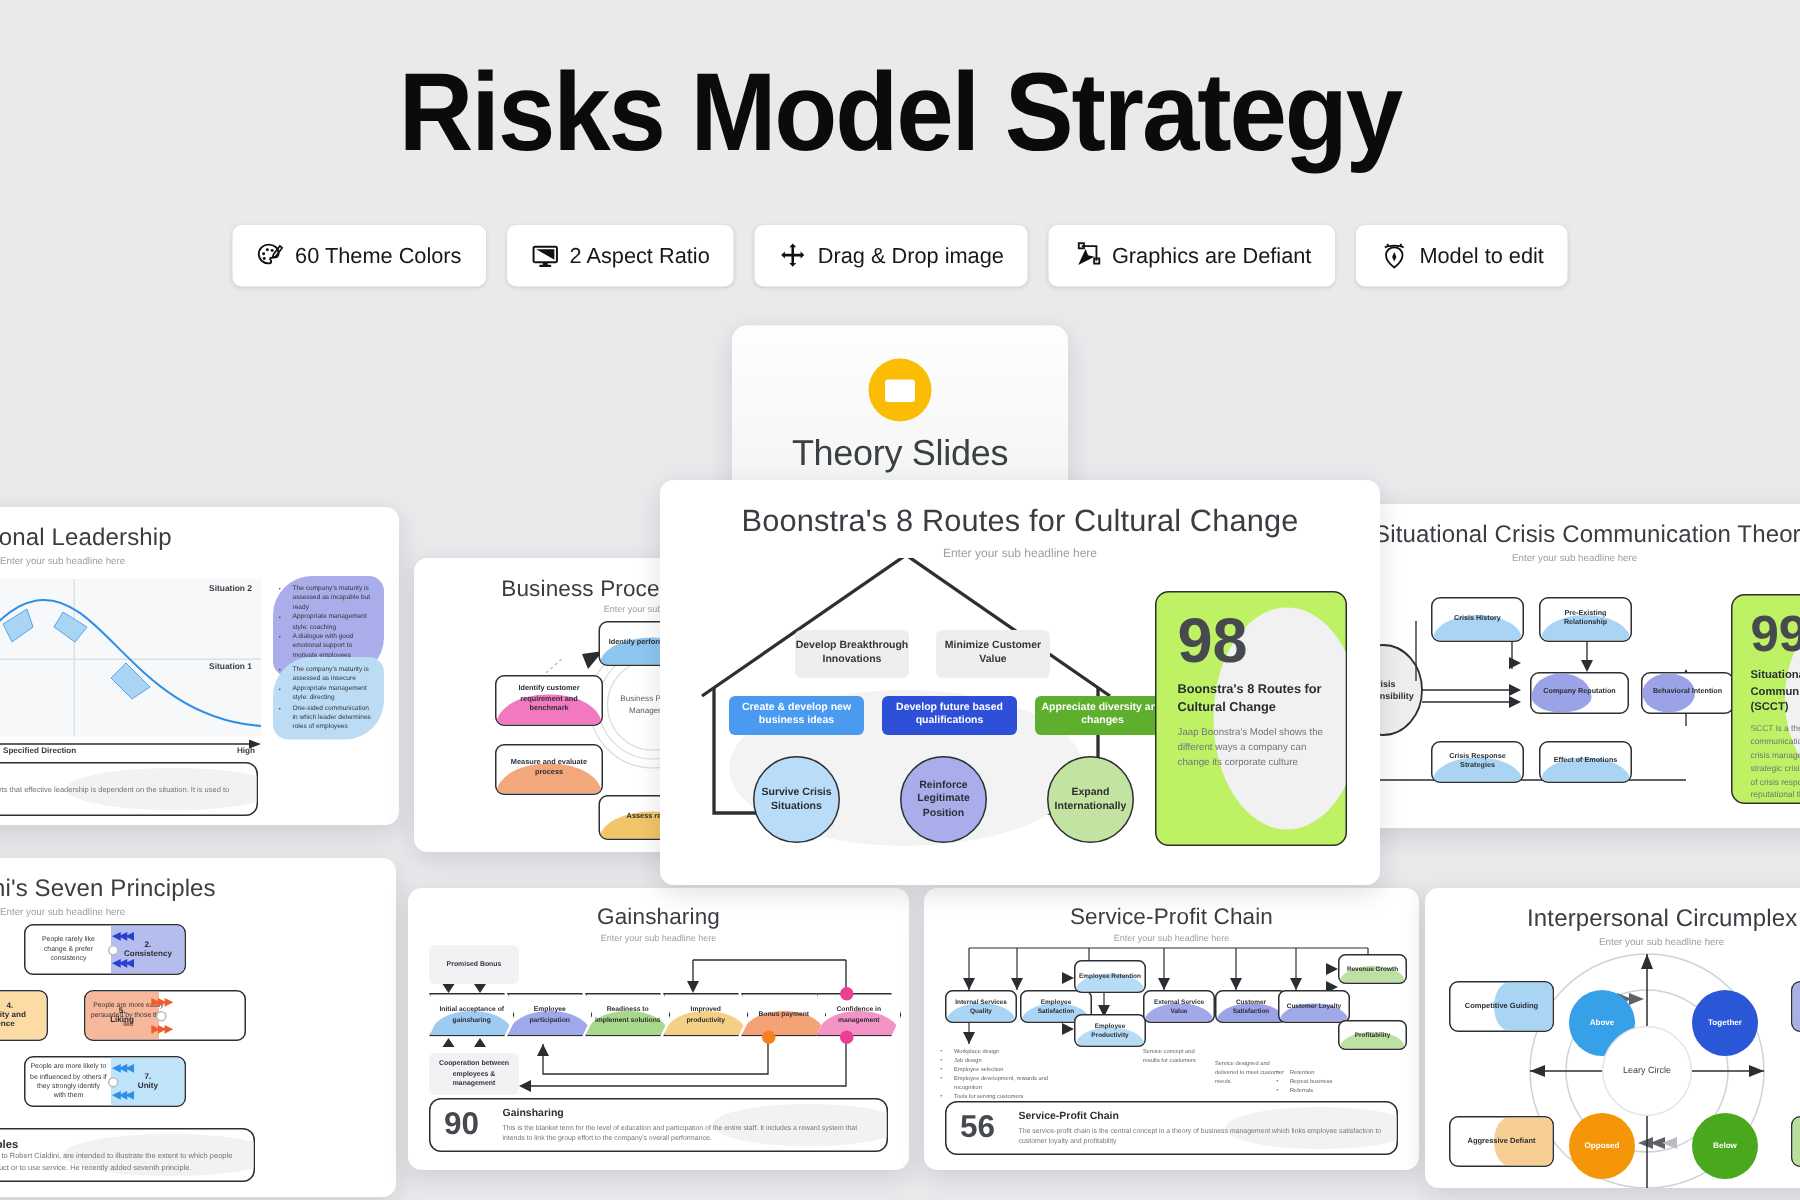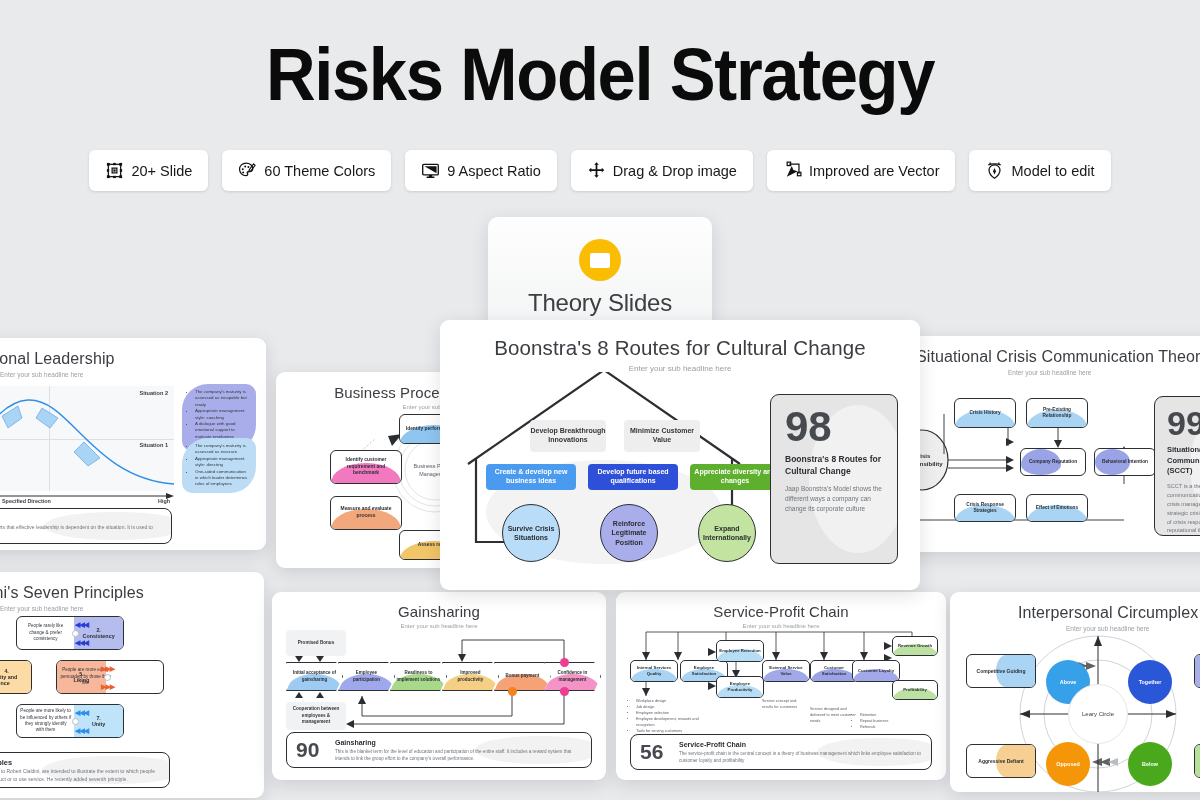"20+ Slide" div.badge { html: <div> <span> <svg> <rect></rect> <rect></rect> <rect></rect> <g> <rect></rect> <rect></rect> <rect></rect> <rect></rect> <rect></rect> <rect></rect> <rect></rect> <rect></rect> </g> </svg> </span> <span>20+ Slide</span> </div> -> none }
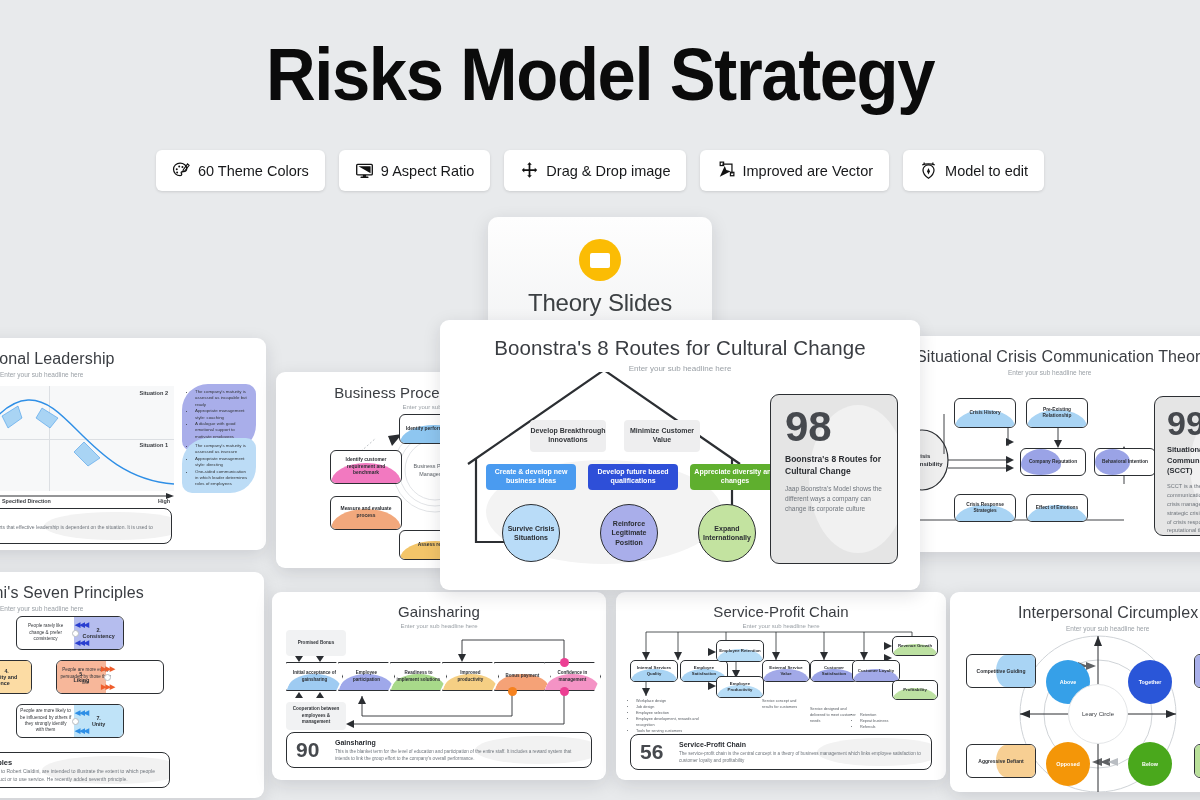"9 Aspect Ratio" span { text: 9 -> 2 }
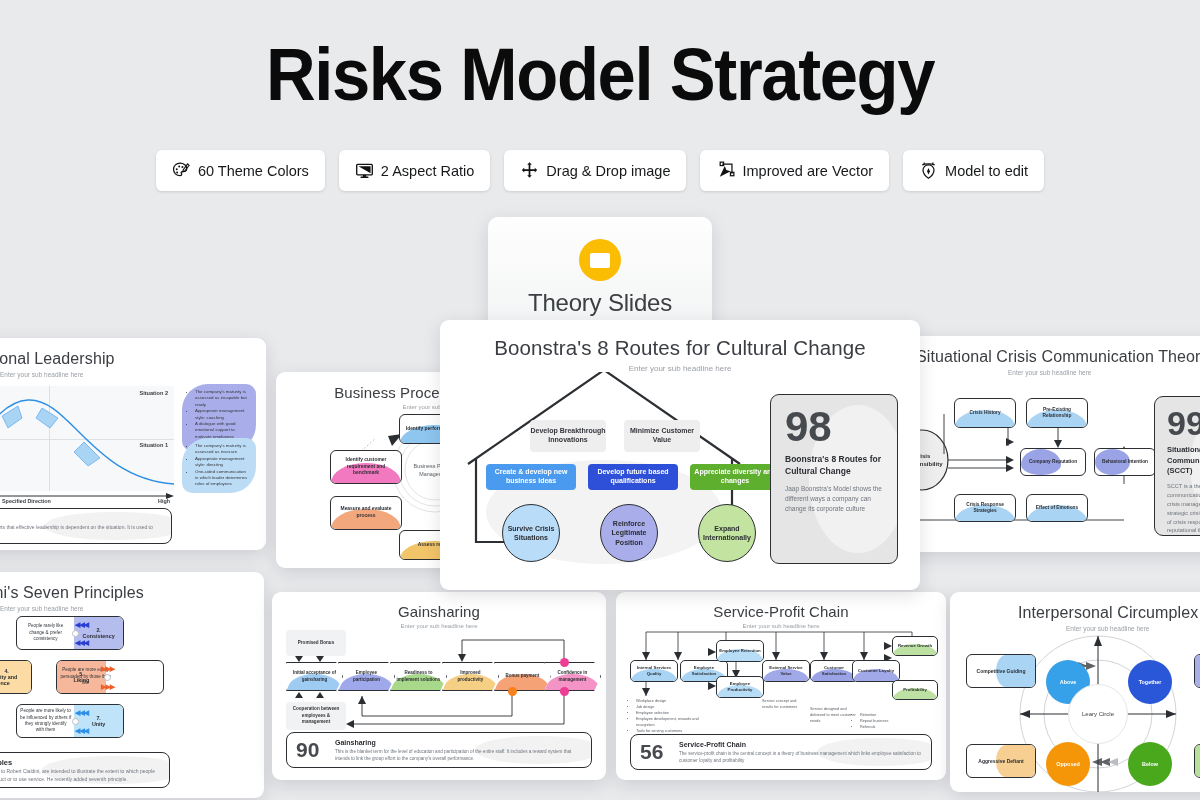"Improved are Vector" span { text: Improved are Vector -> Graphics are Defiant }
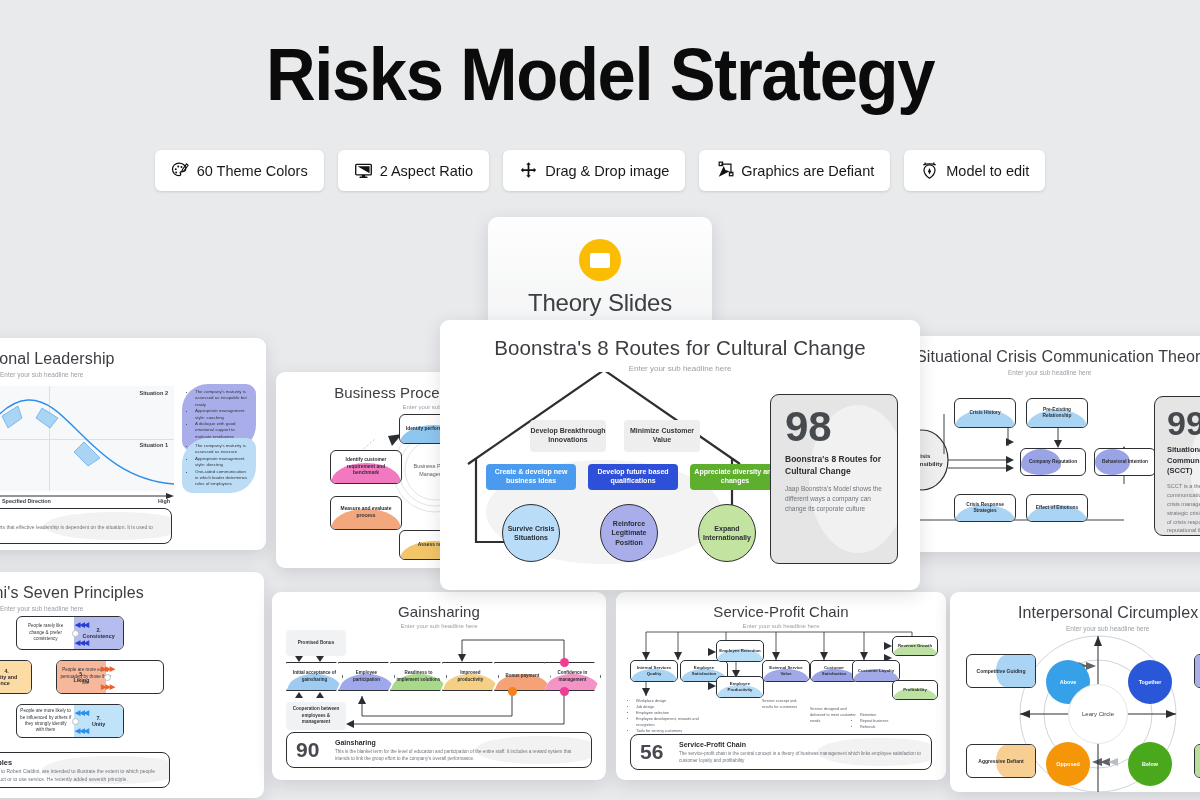"98" .statcard { background: #e5e5e5 -> #bef264 }
